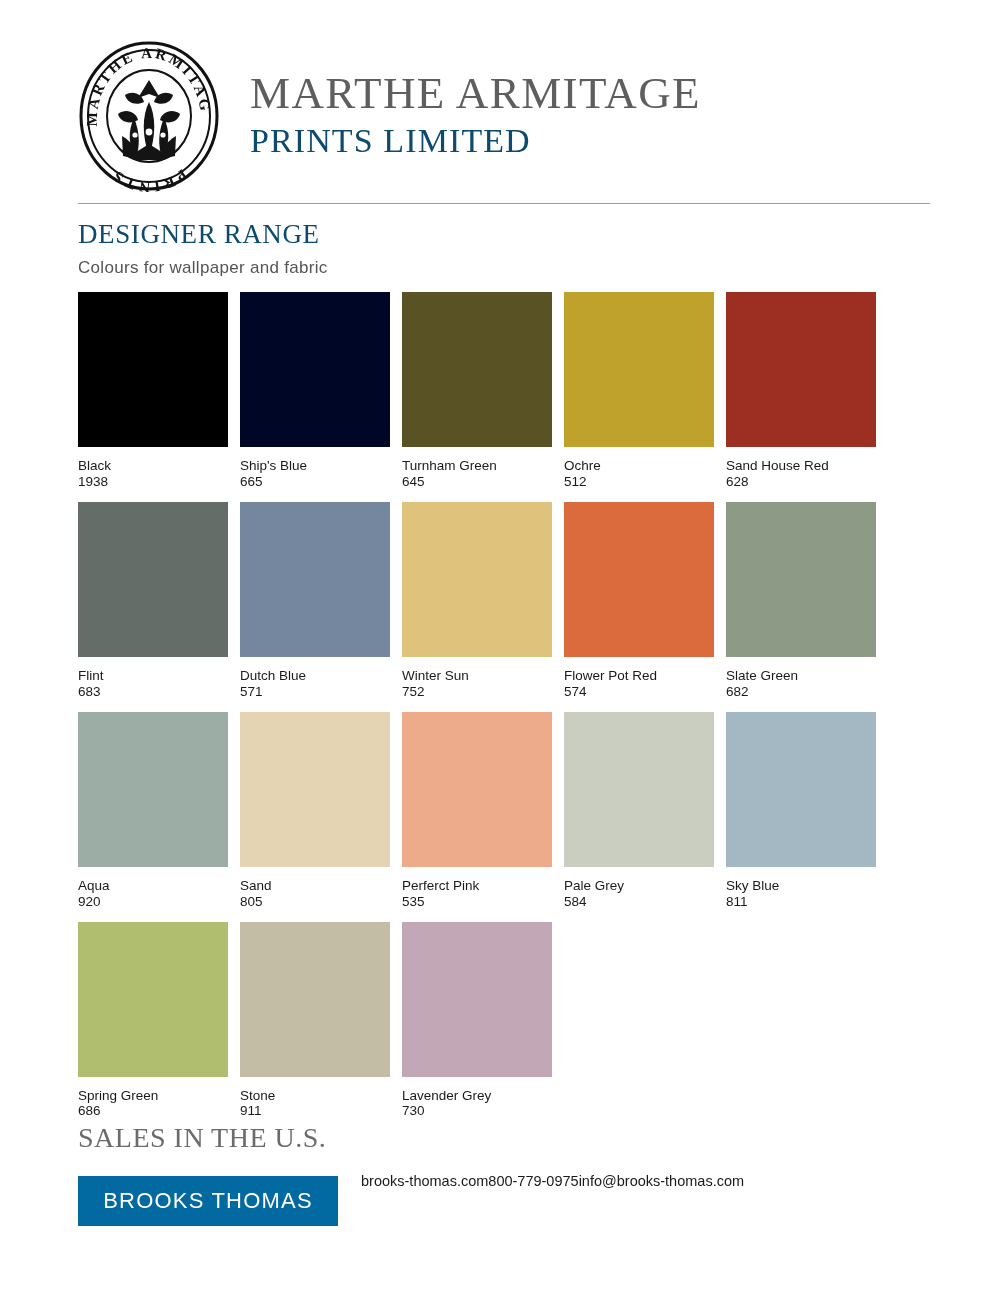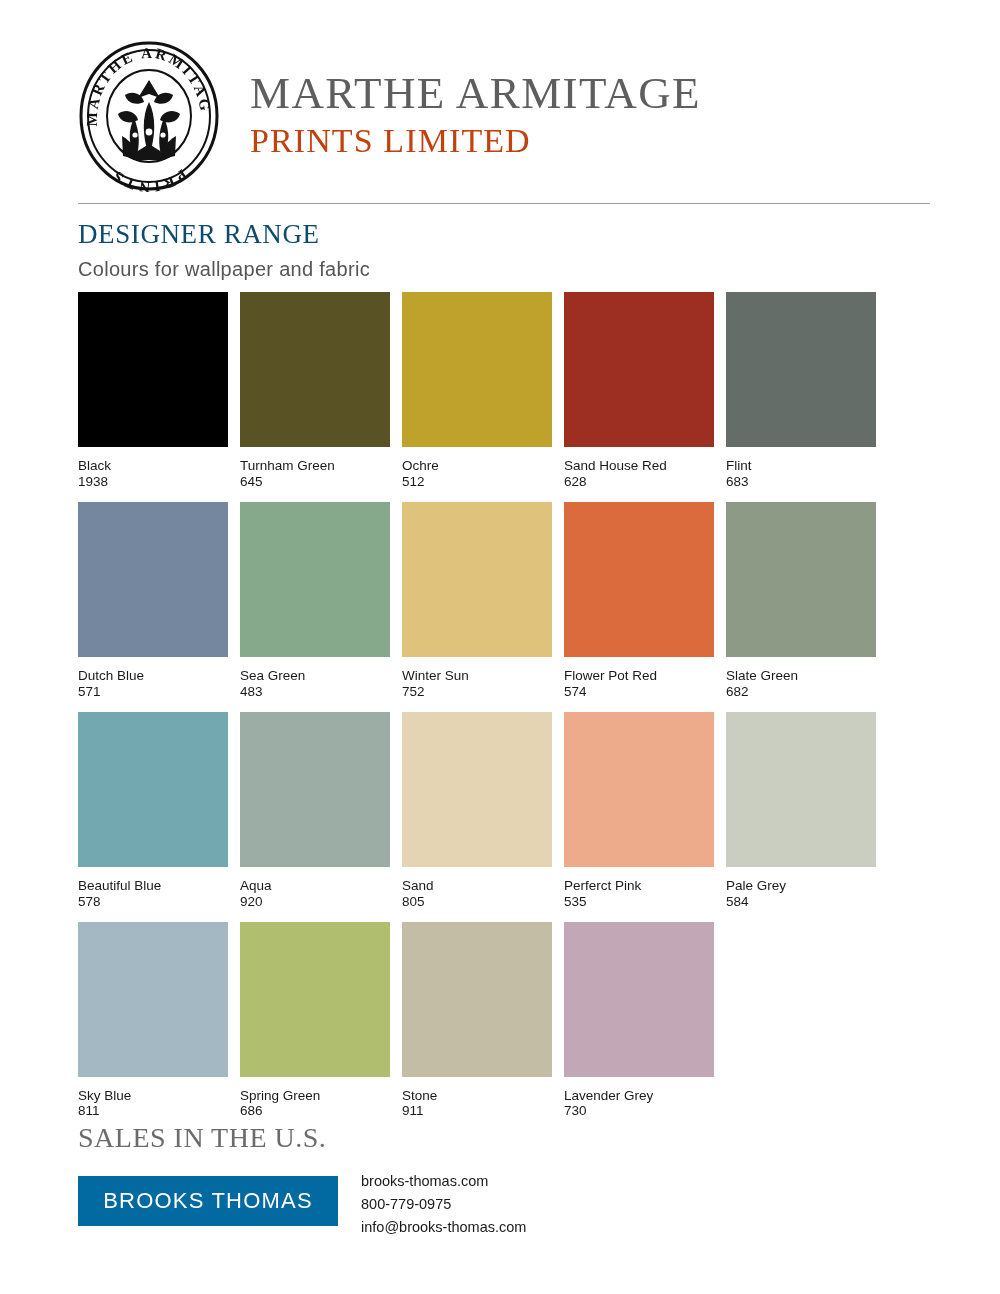"PRINTS LIMITED" .brand-line2 { color: #c2410c -> #0c4a6e }
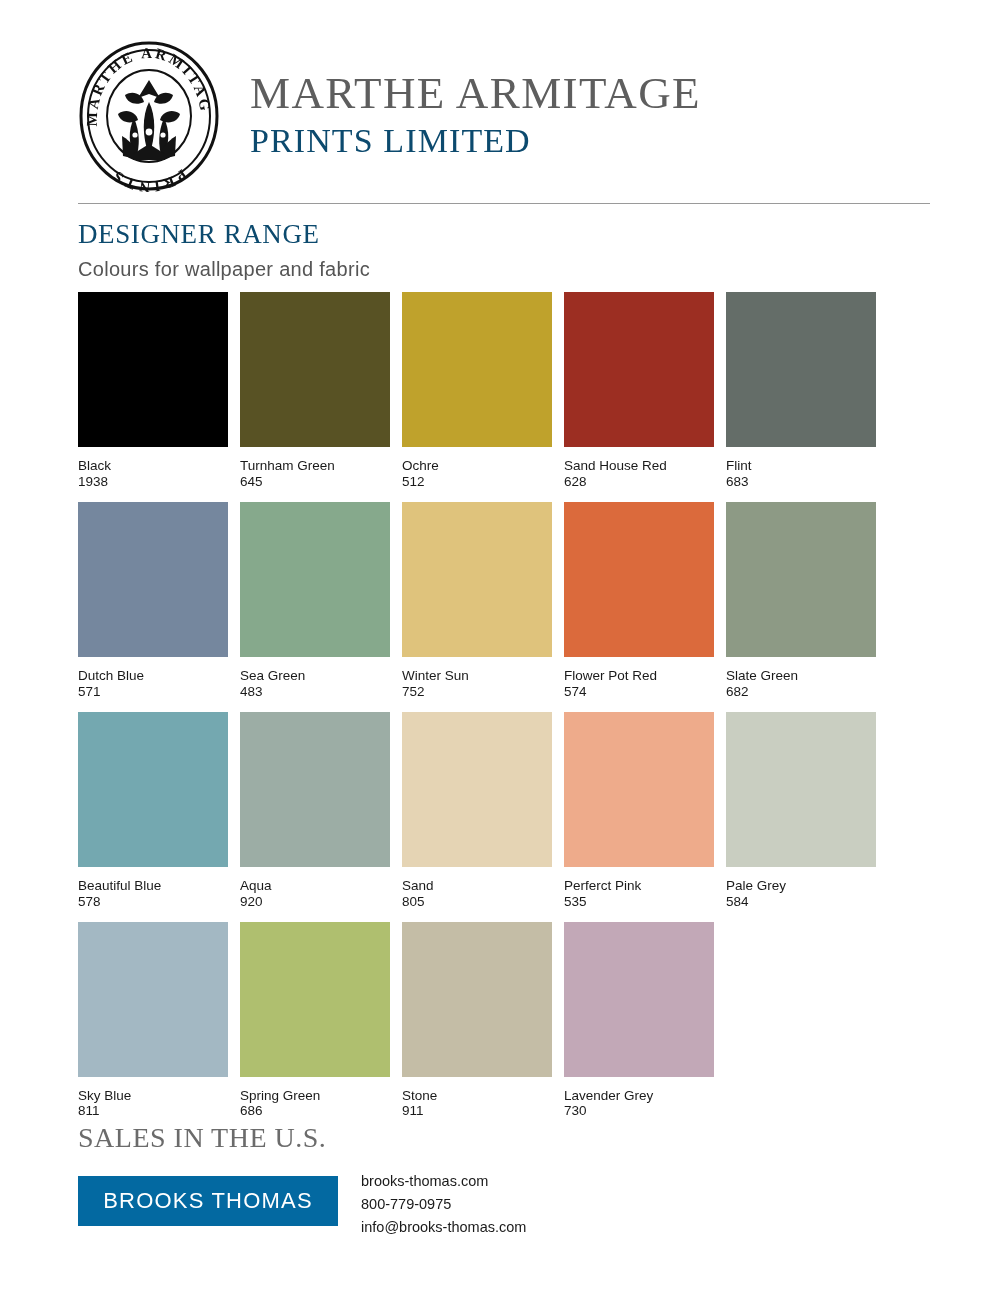"Colours for wallpaper and fabric" .section-sub { font-size: 20px -> 17px }
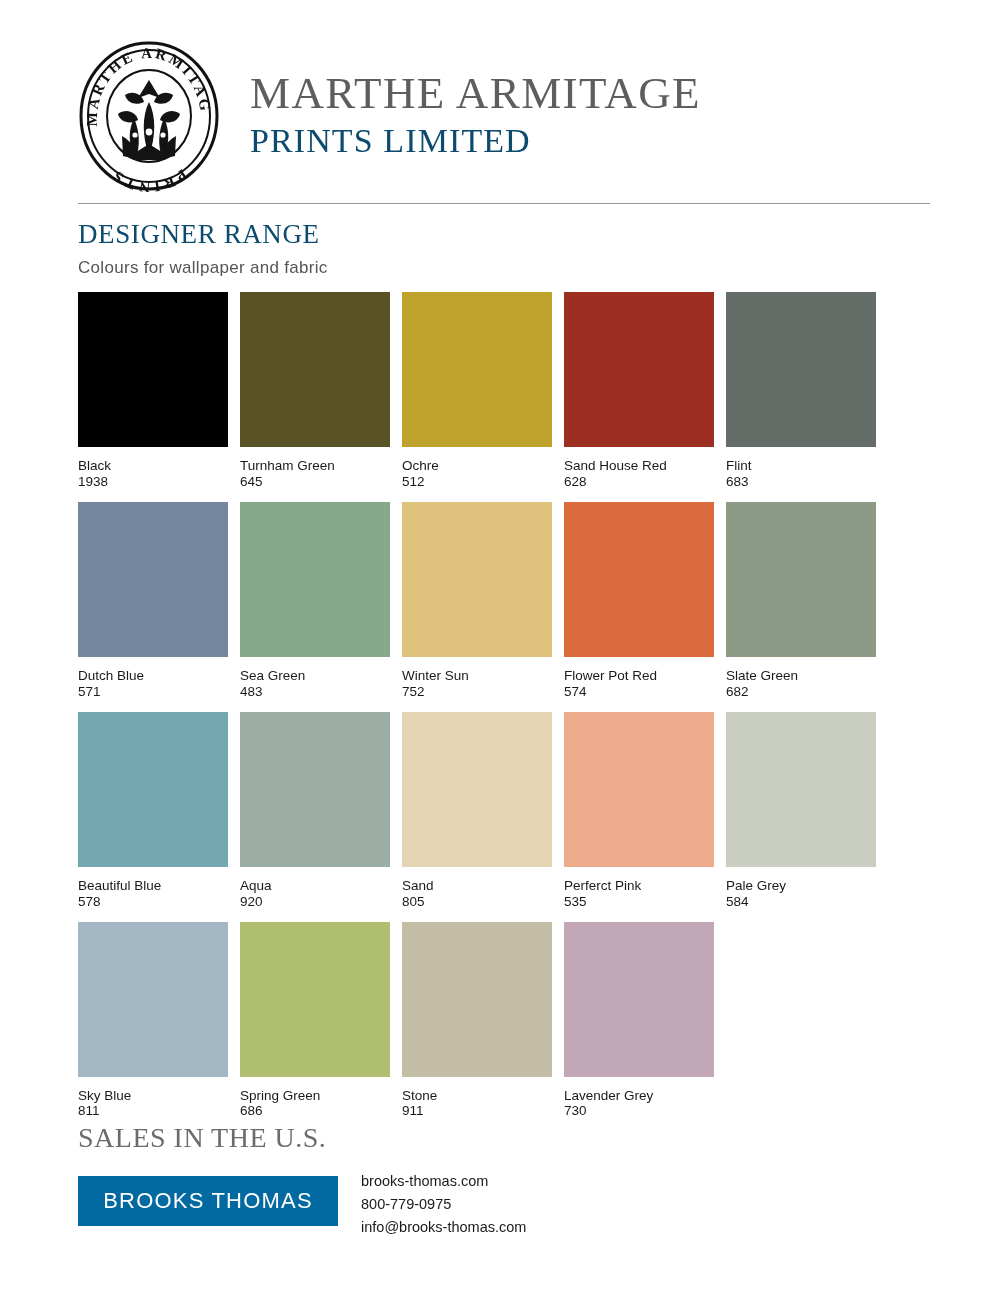"Ship's Blue" div.swatch-cell { html: none -> <div> <div></div> <div>Ship's Blue</div> <div>665</div> </div> }
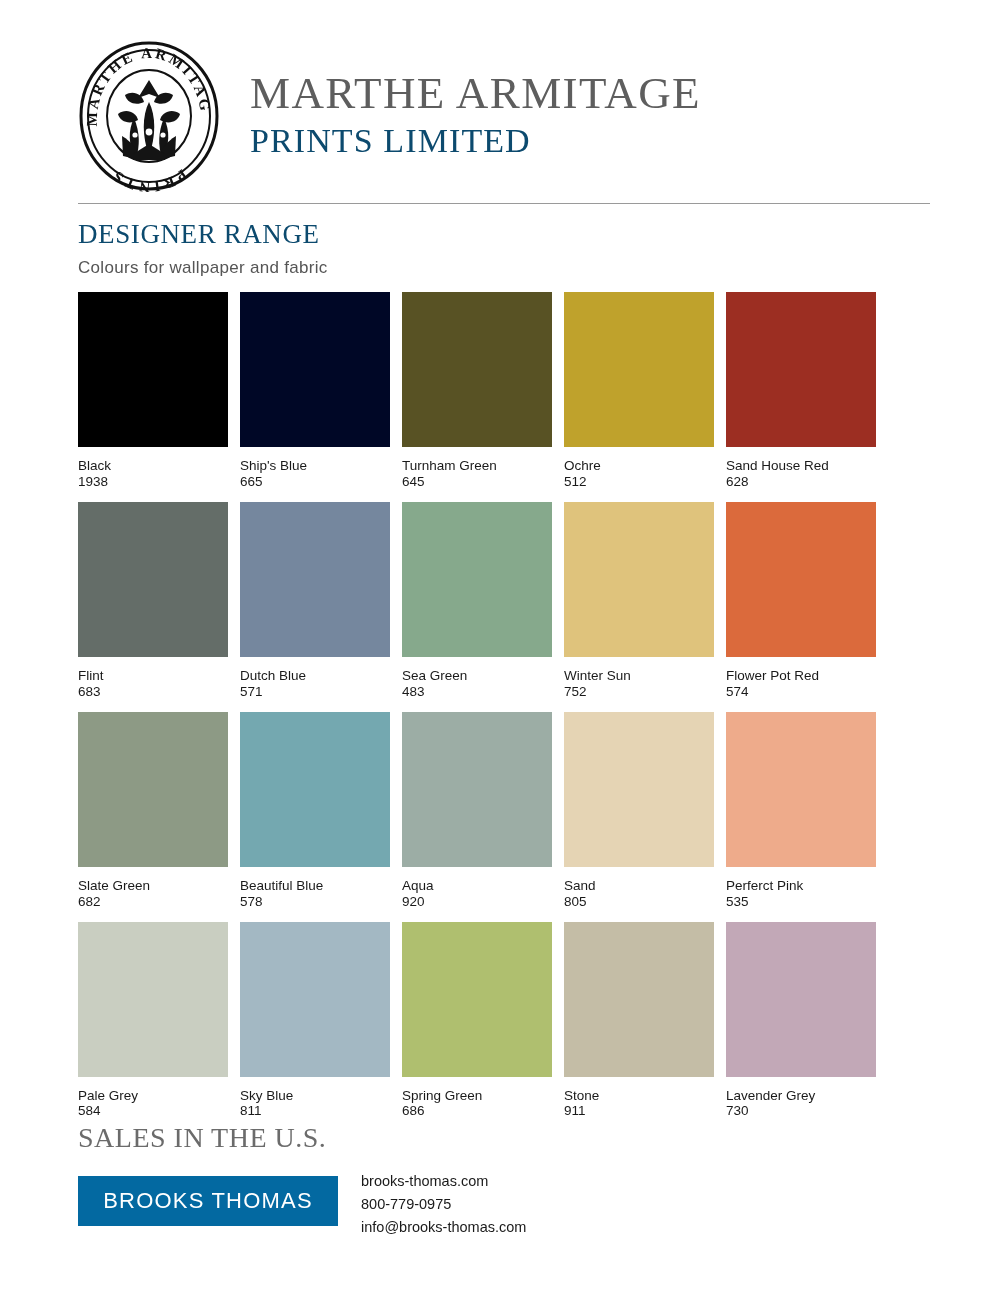"Sea Green" div.swatch-cell { html: <div> <div></div> <div>Sea Green</div> <div>483</div> </div> -> none }
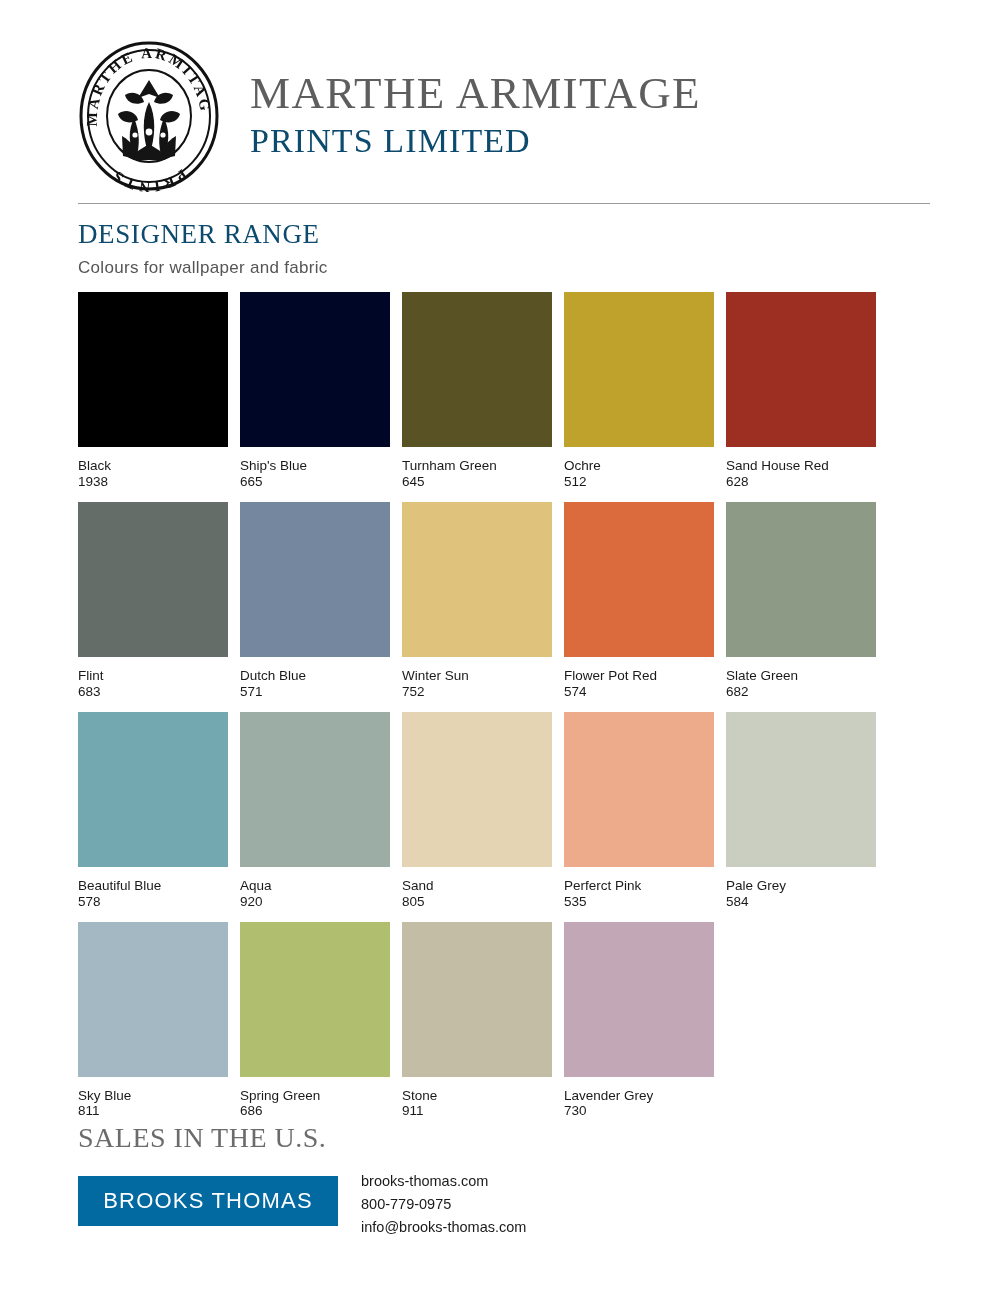"Beautiful Blue" div.swatch-cell { html: <div> <div></div> <div>Beautiful Blue</div> <div>578</div> </div> -> none }
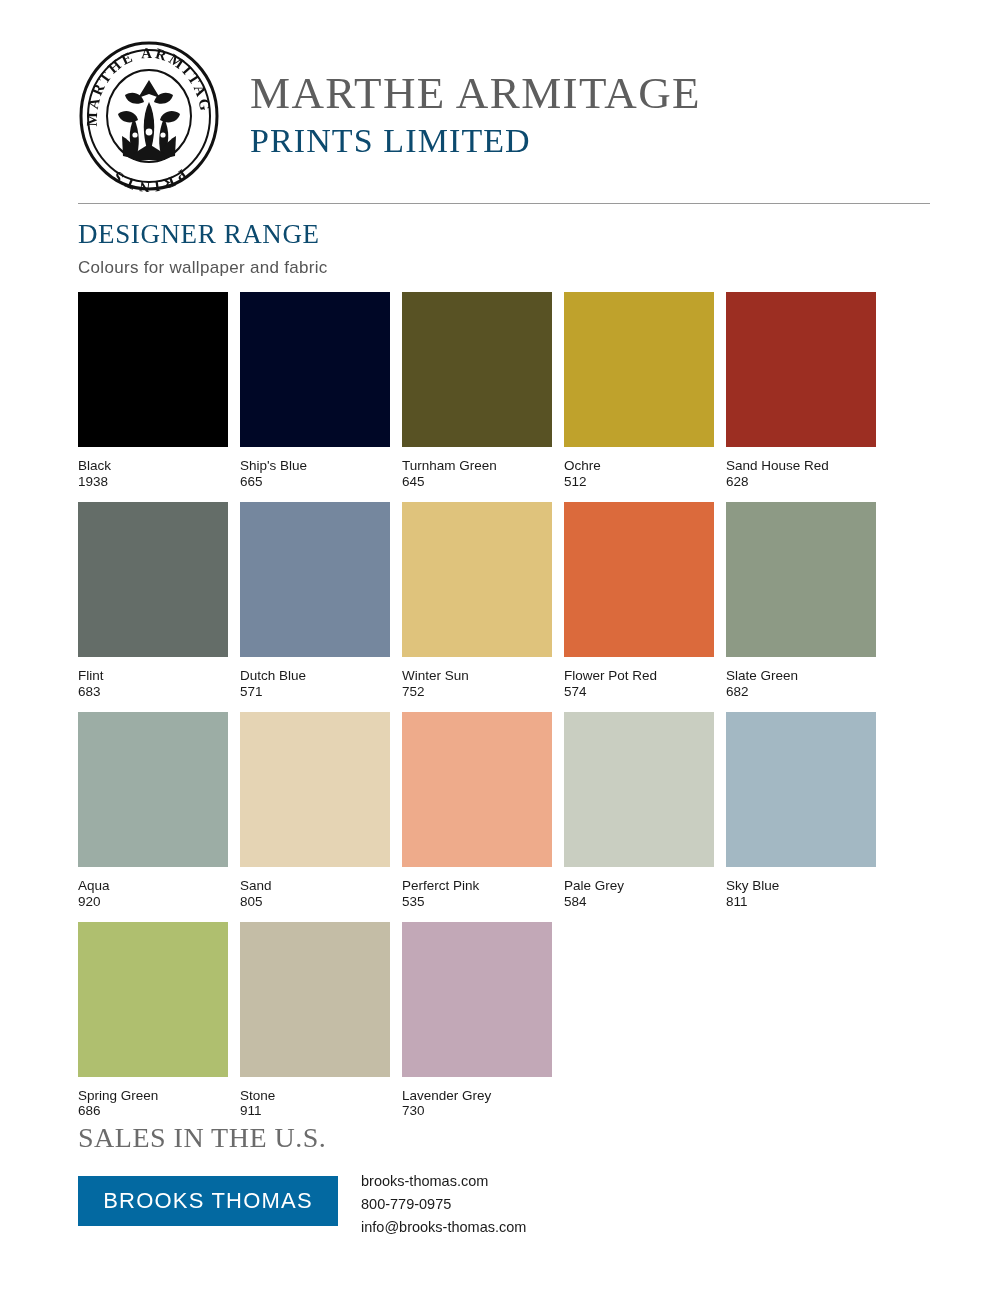"brooks-thomas.com" .contact-block { flex-direction: column -> row }
